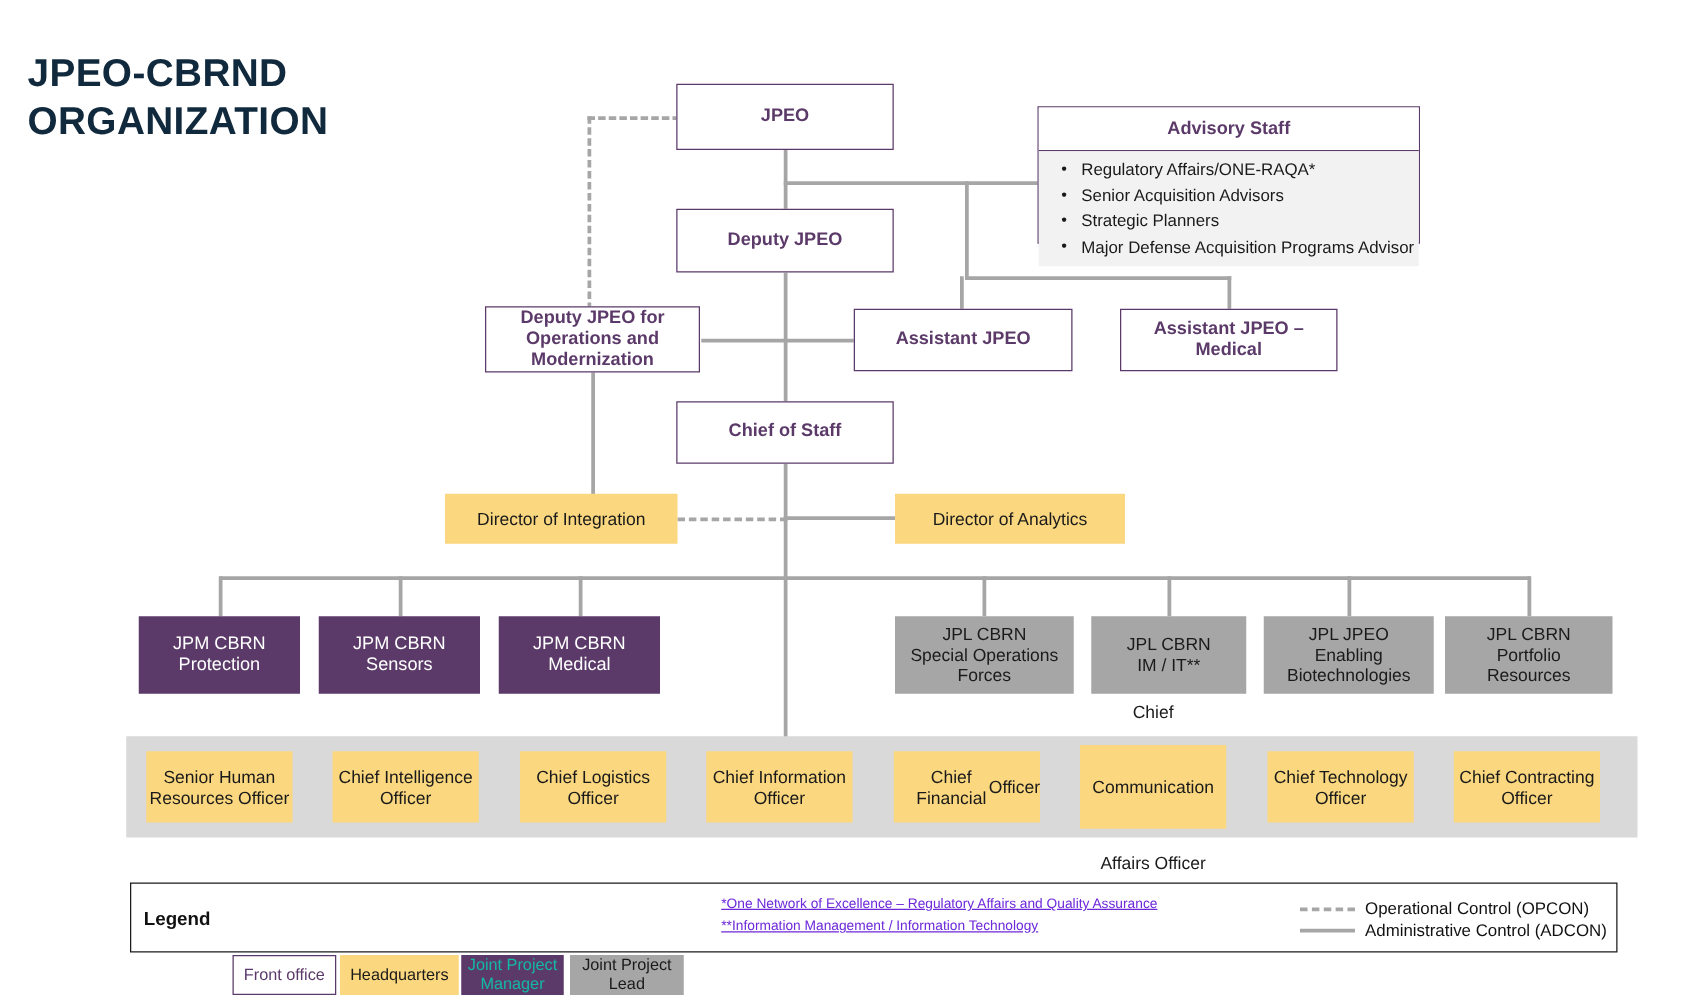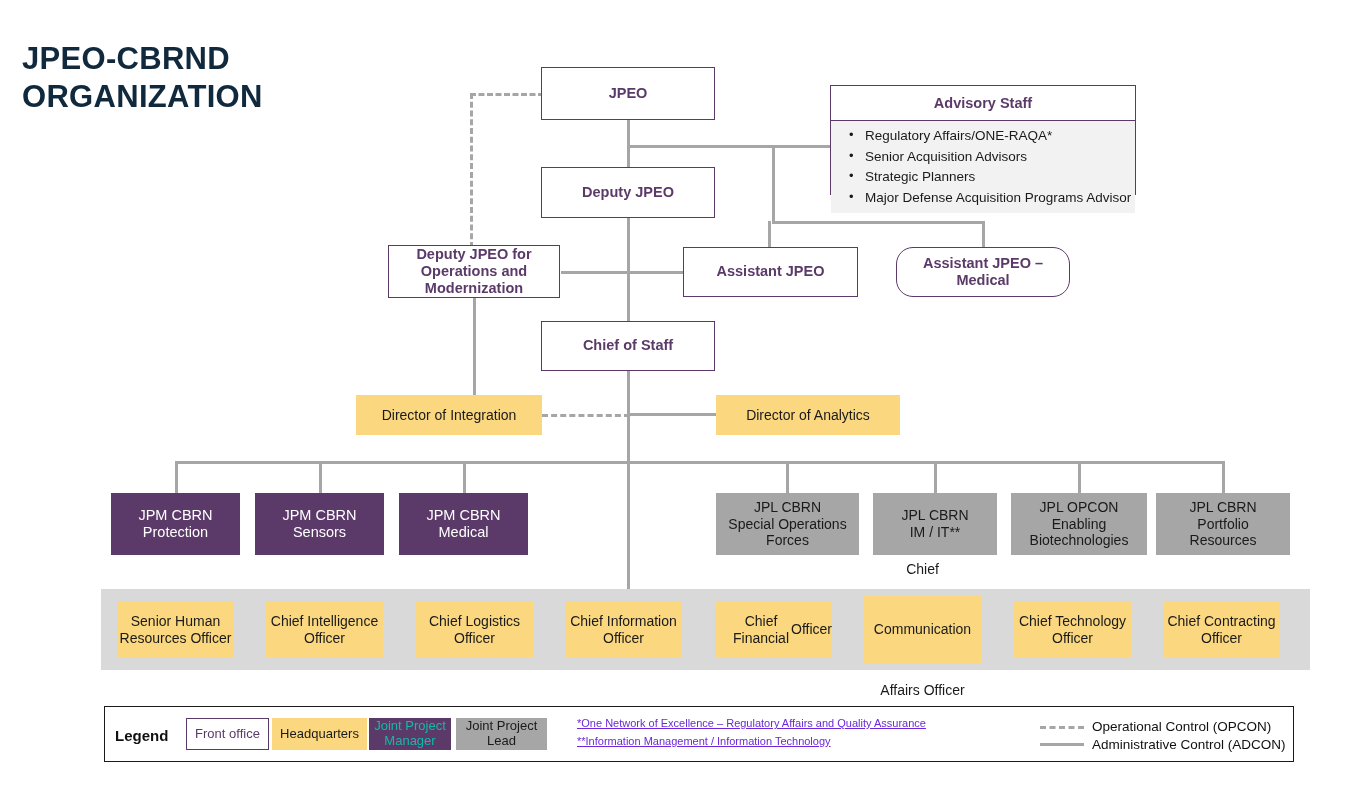"Assistant JPEO – Medical" div.box { border-radius: 17px -> none }
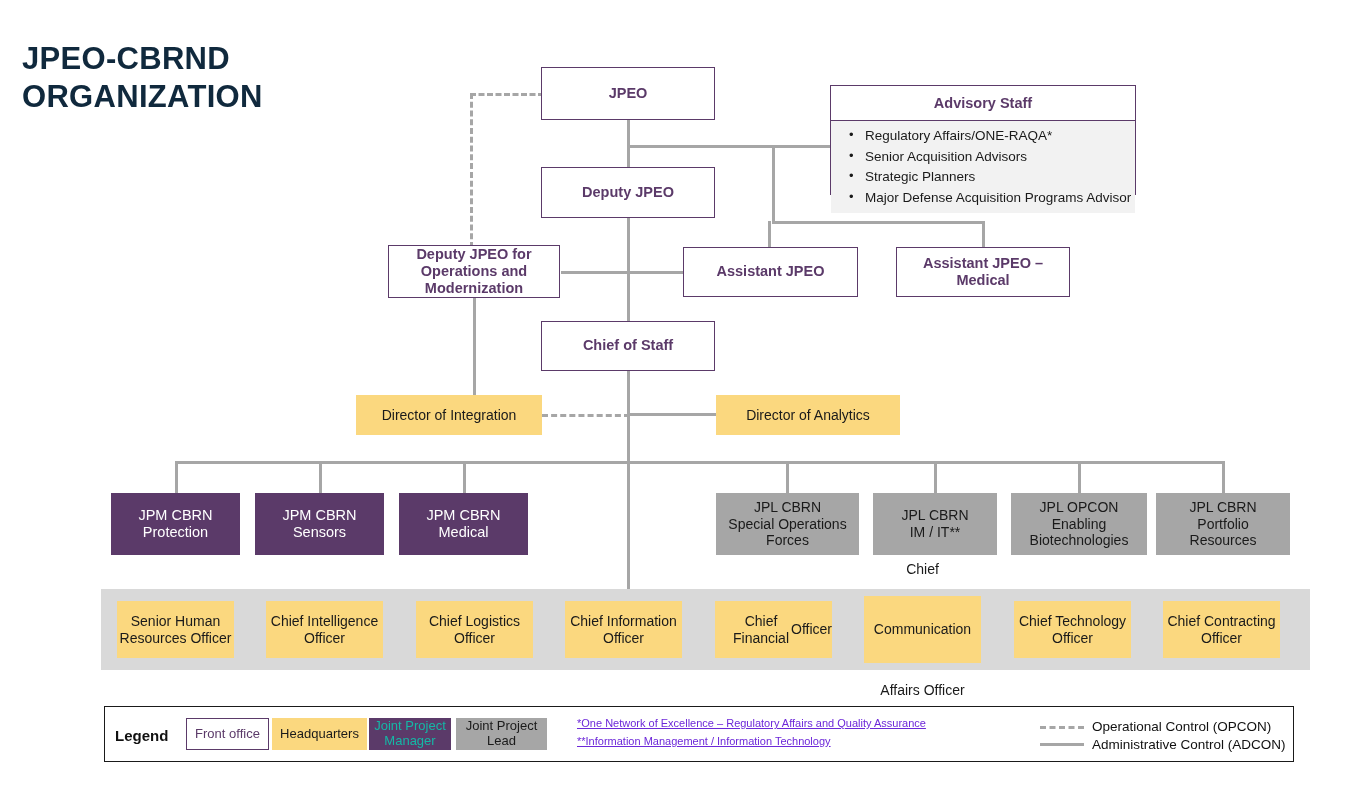"JPL OPCON" span { text: OPCON -> JPEO }
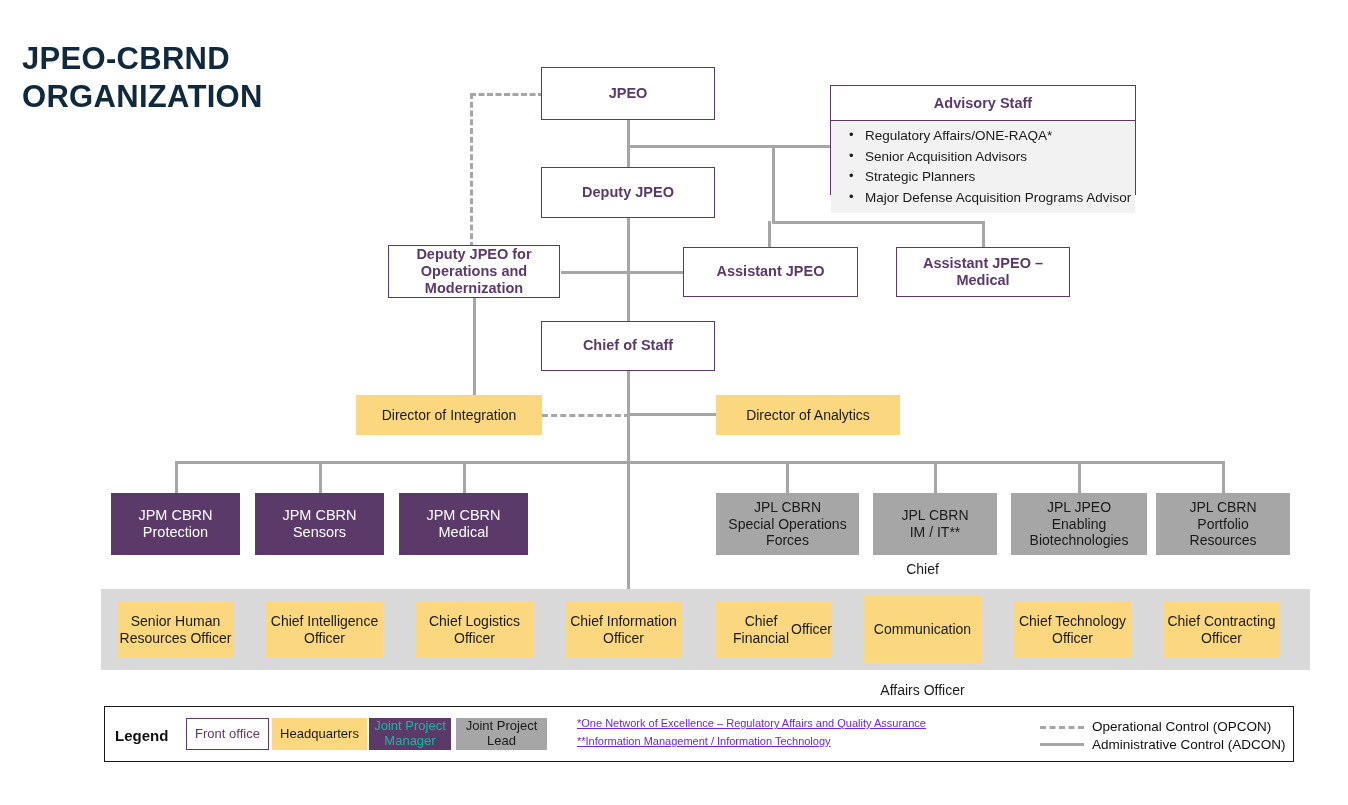"Front office" .legend-chip { margin-top: none -> 46px }
